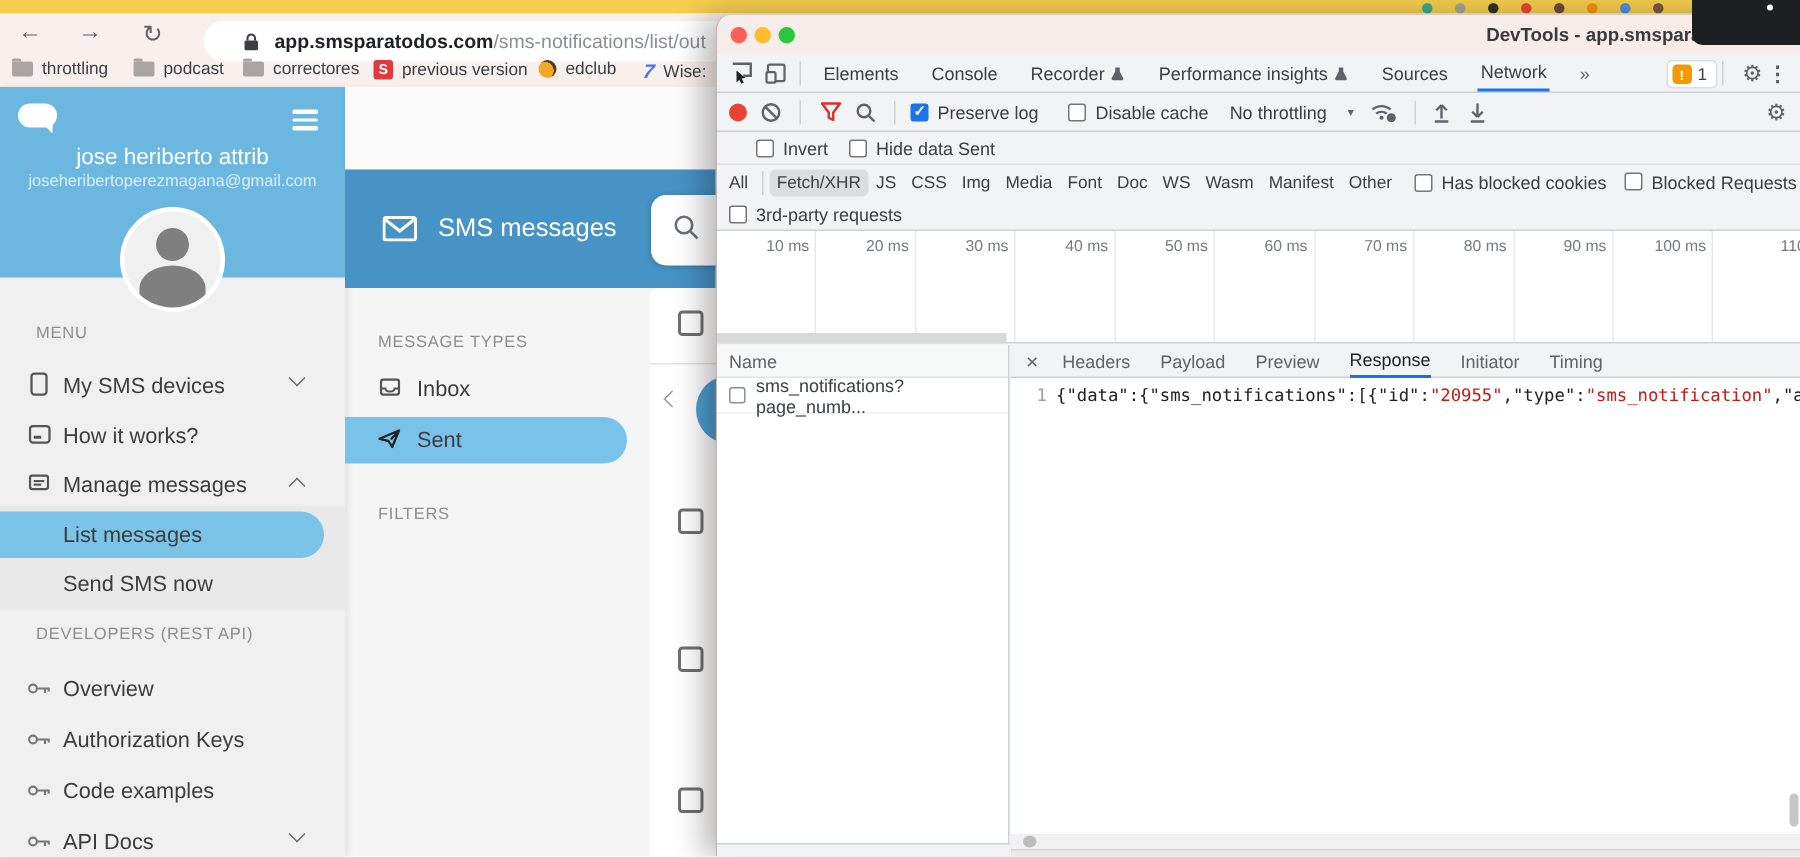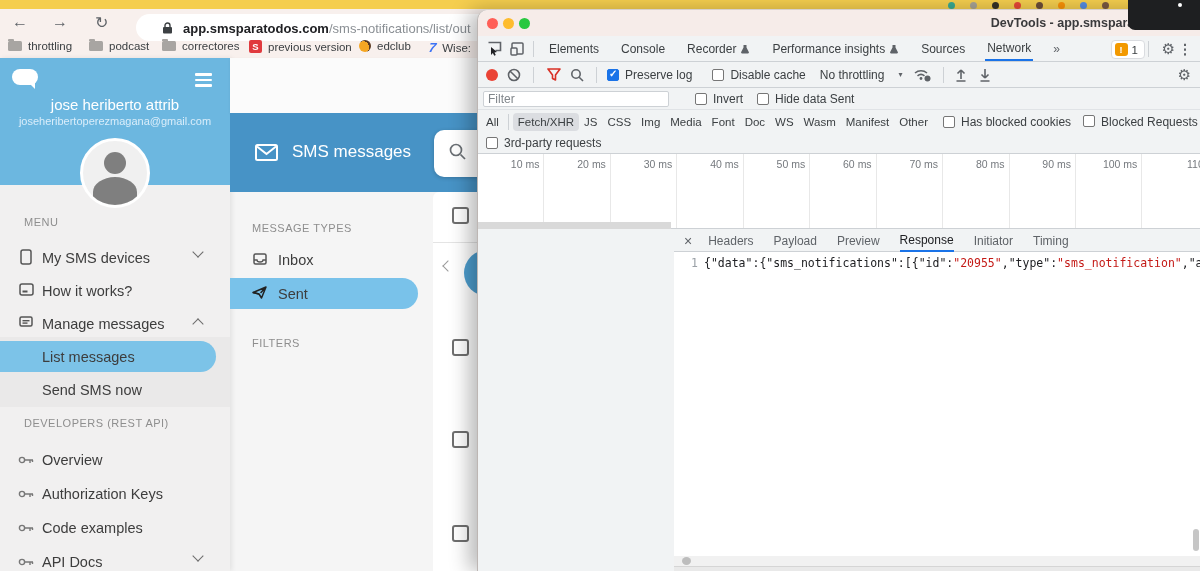"Filter" input.dt-input { html: <input> -> none }
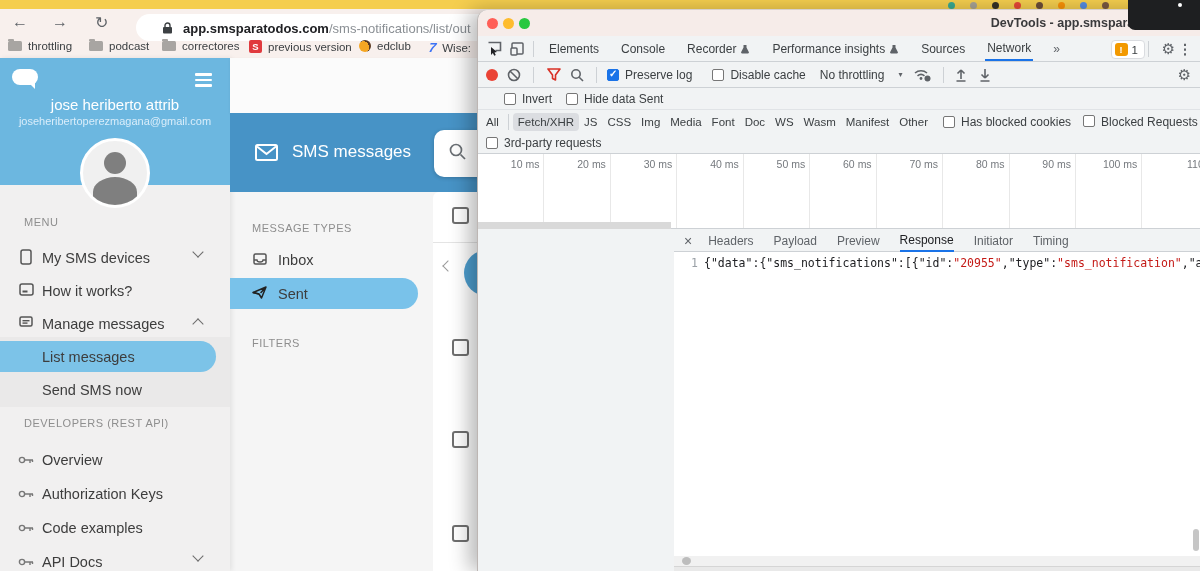"Name" div.abs { html: none -> <div> <div> <span>Name</span> </div> <div> <span></span> <span>sms_notifications?page_numb...</span> </div> <div></div> </div> }
